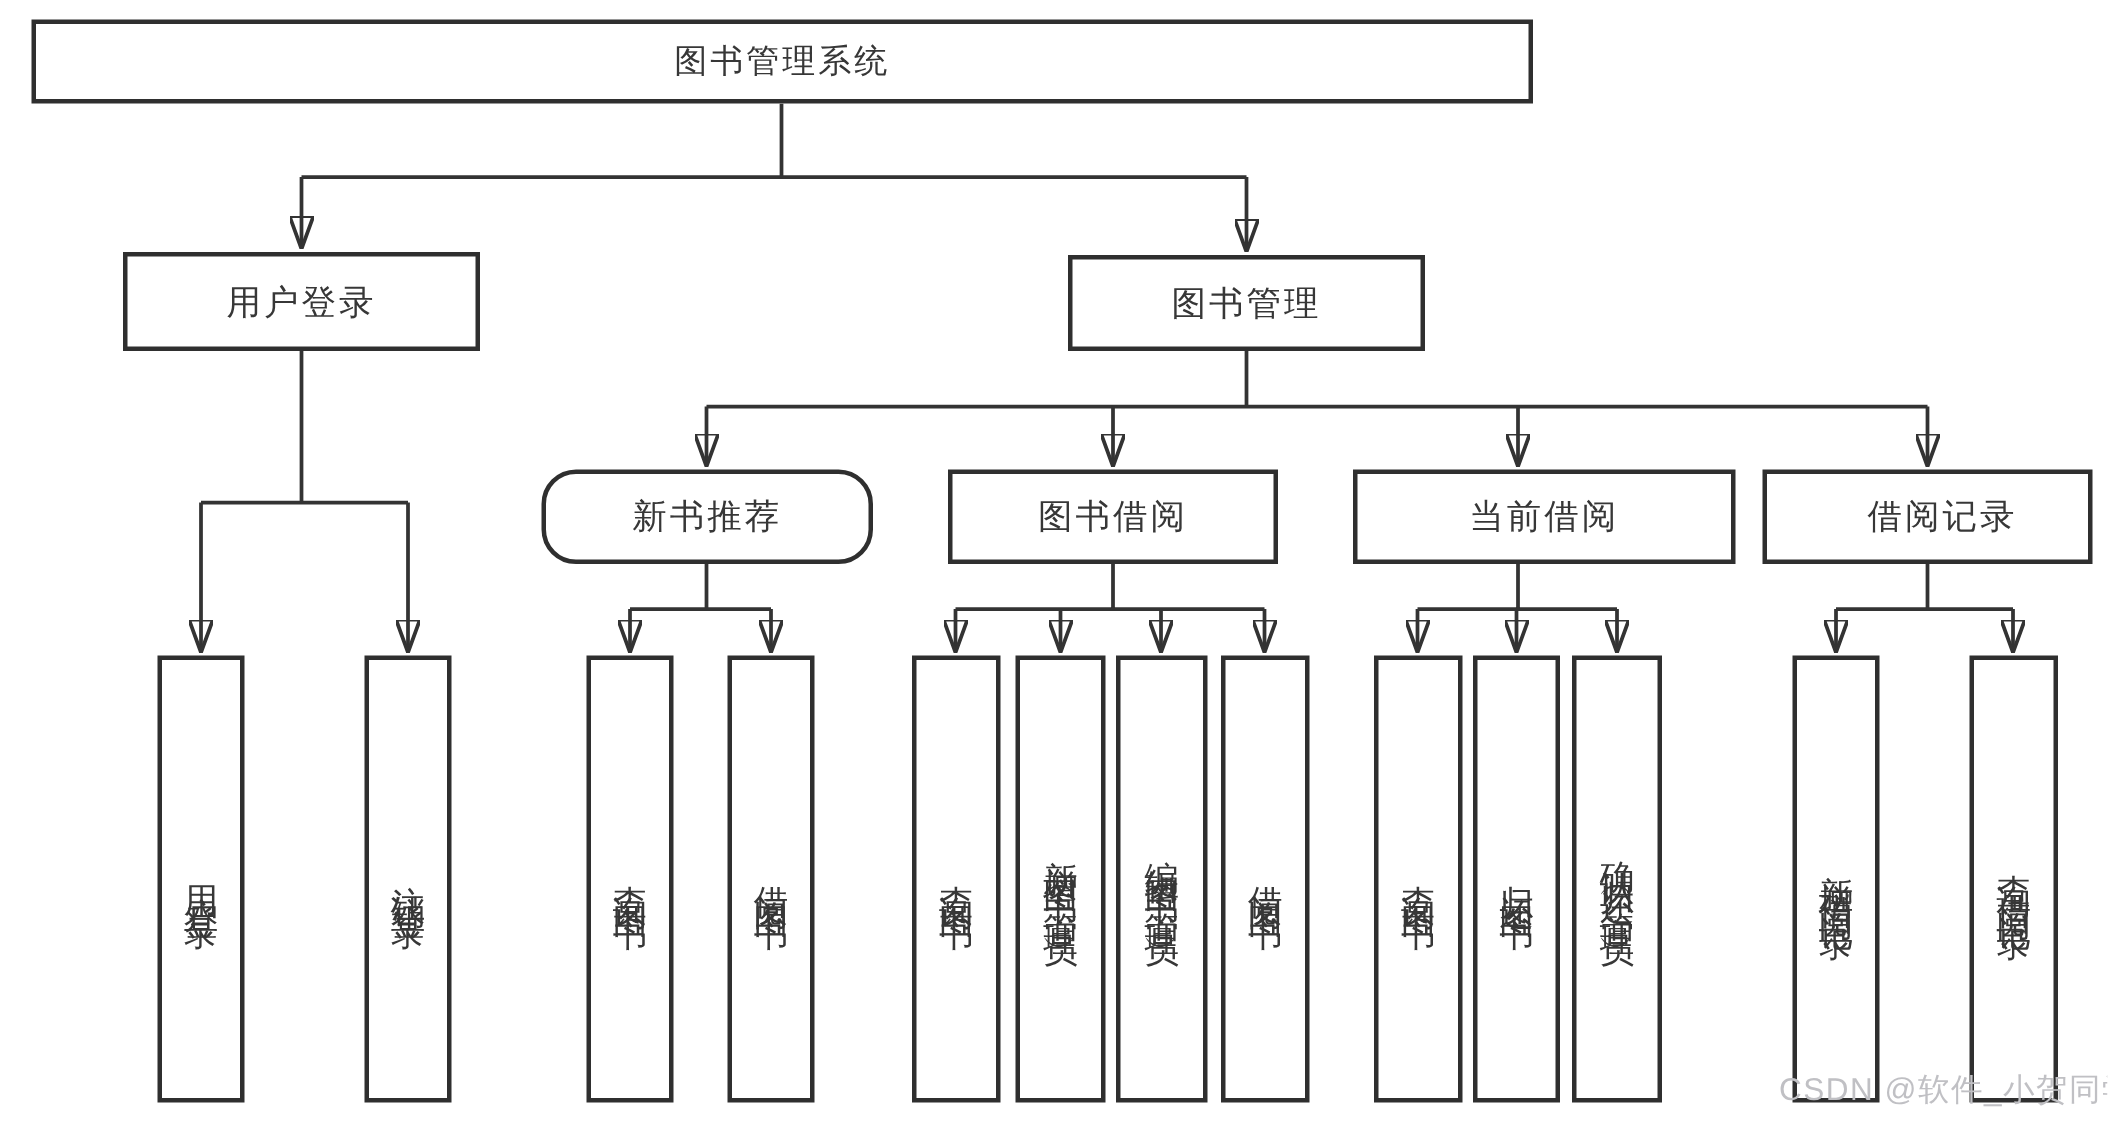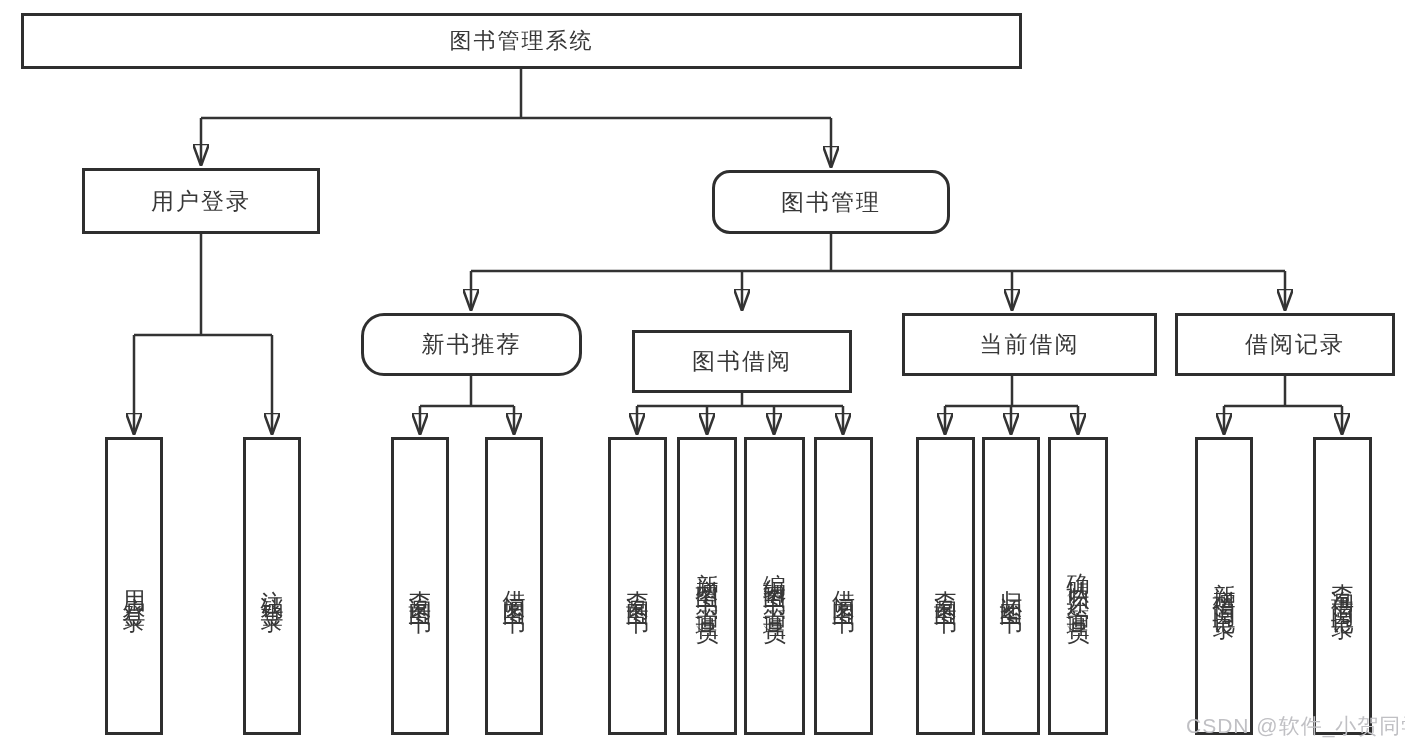"图书管理" div.box { border-radius: 18px -> none }
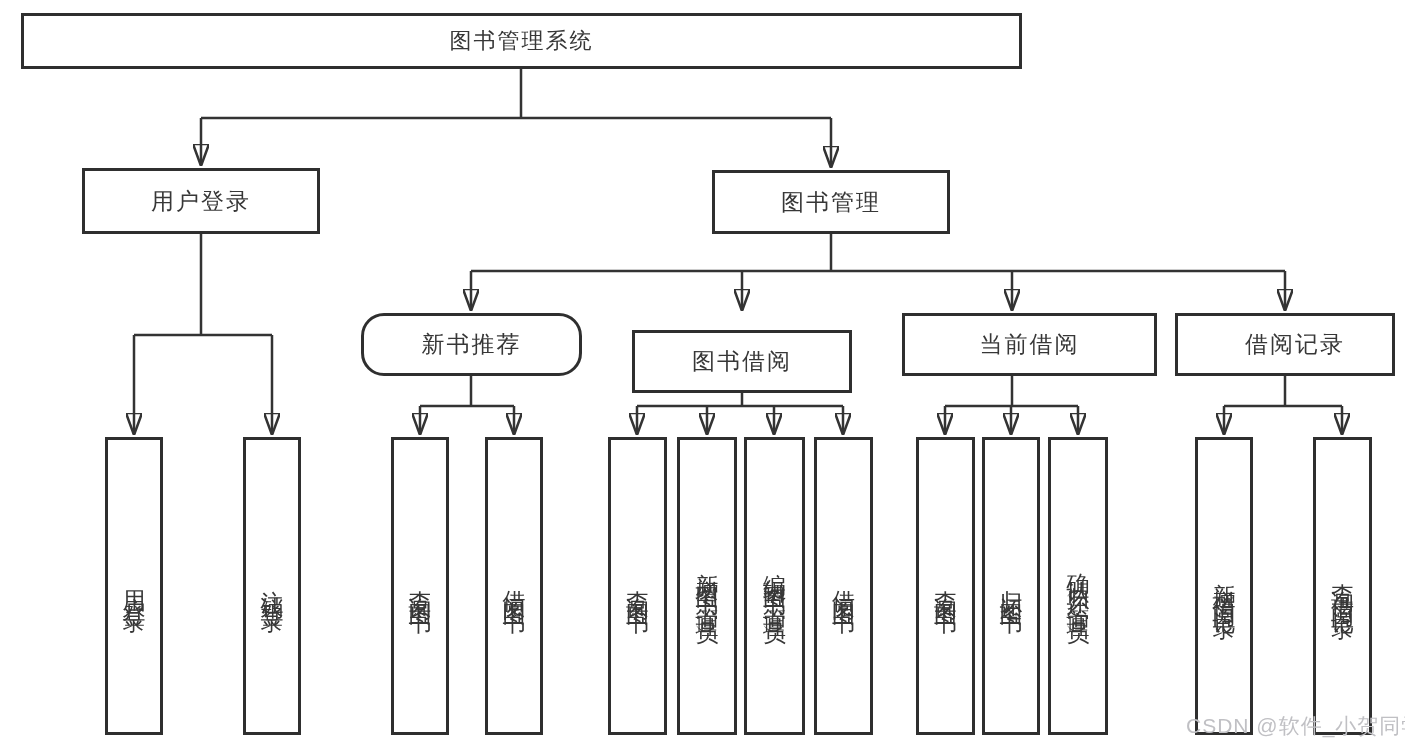"图书借阅" div.box { top: 330px -> 313px }
